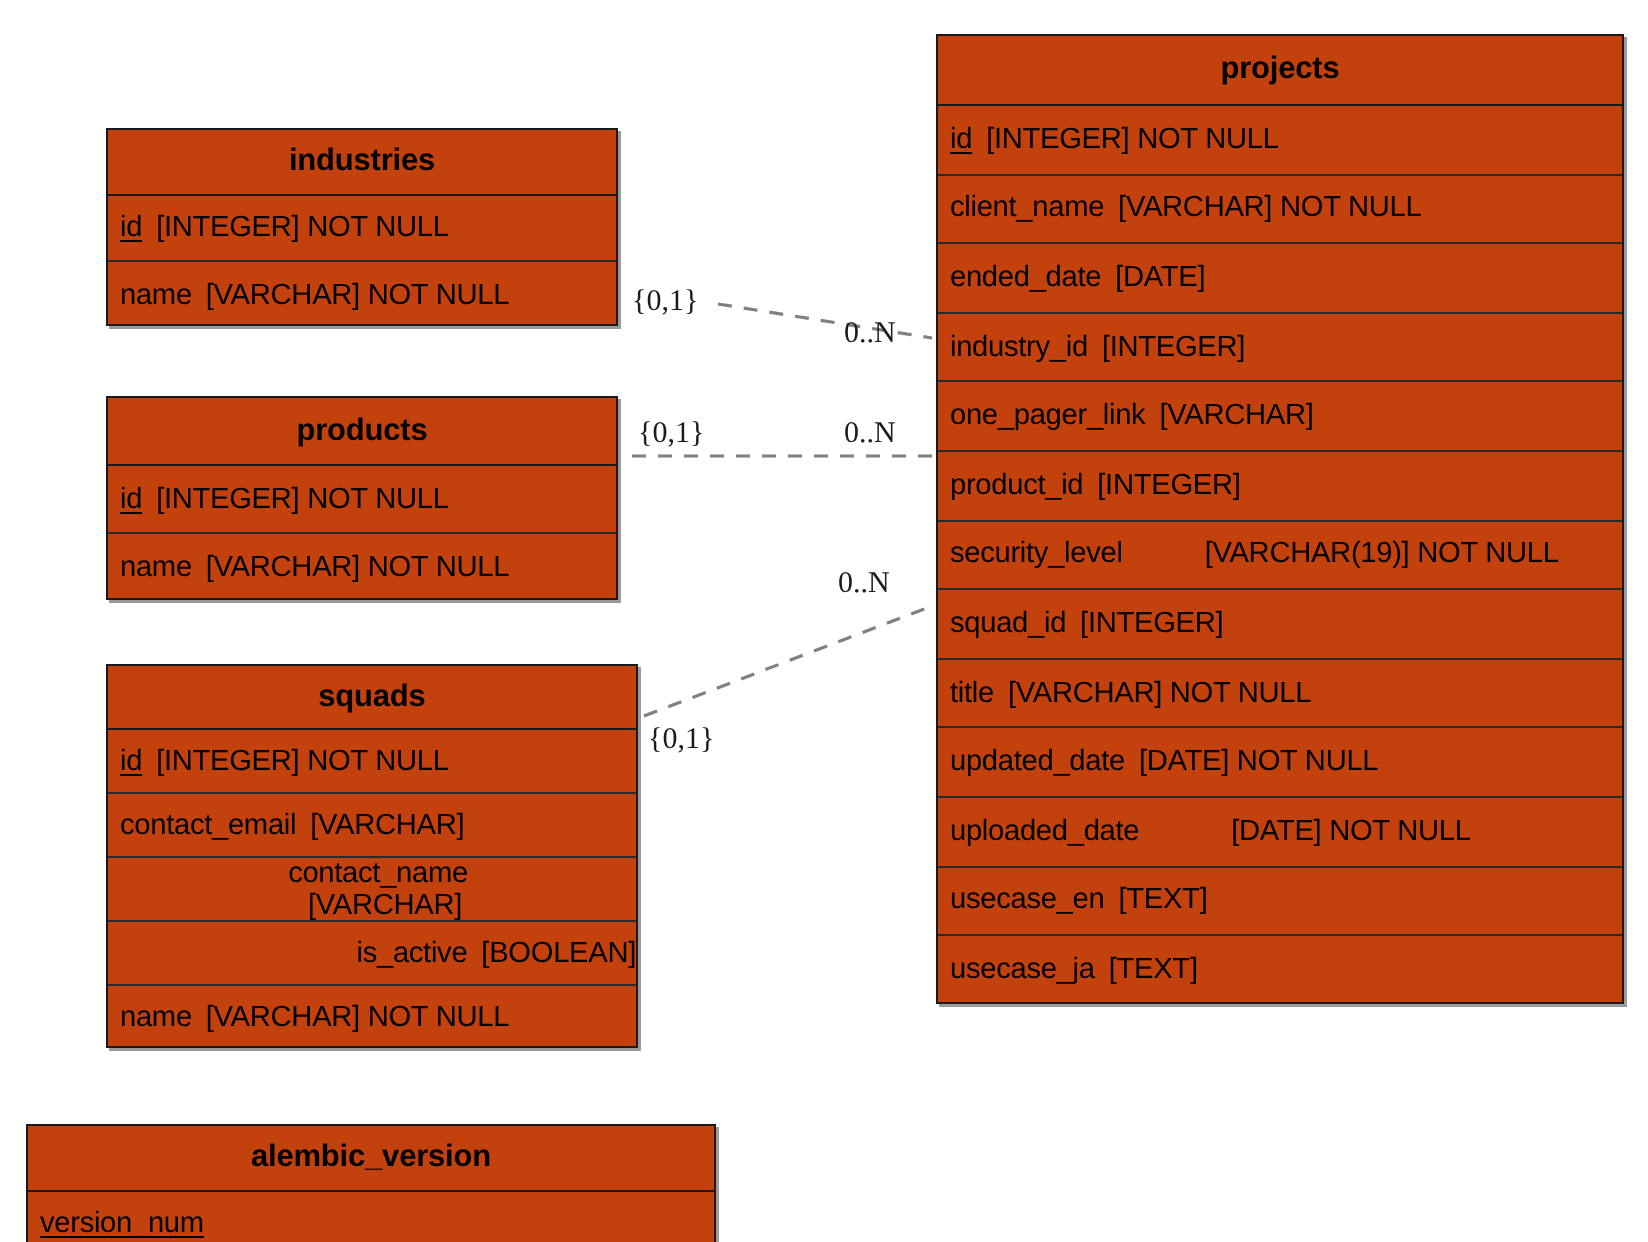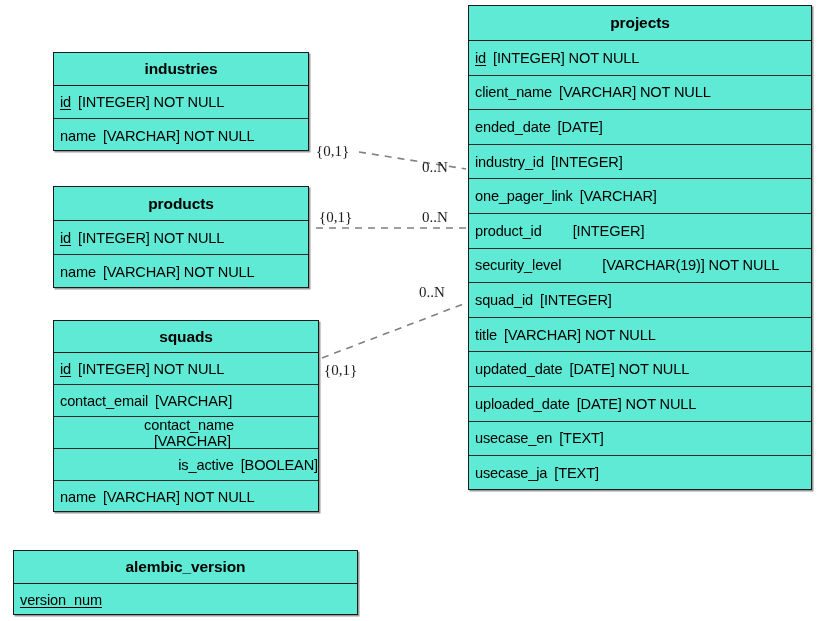"projects" .entity { background: #5eead4 -> #c2410c; margin-top: none -> 12px }
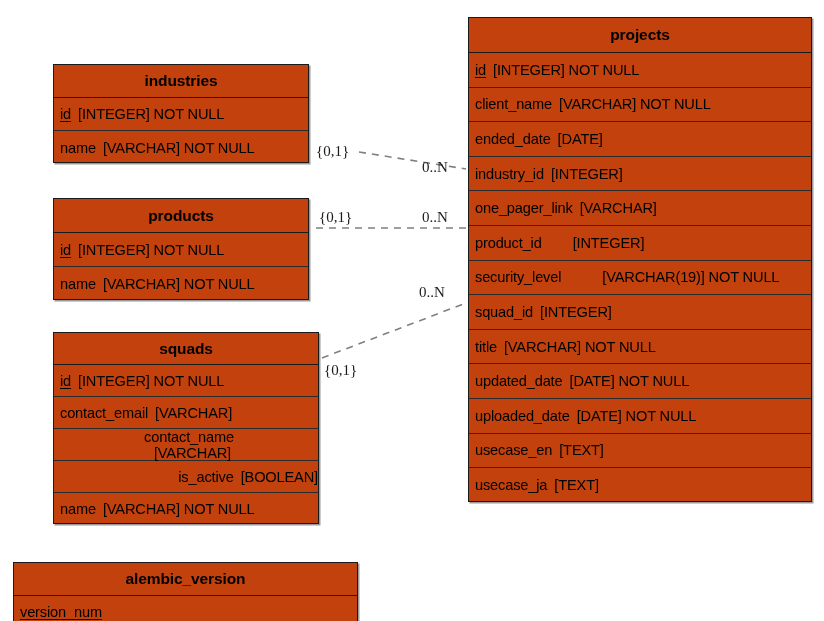"product_id" div.row { gap: 24px -> none }
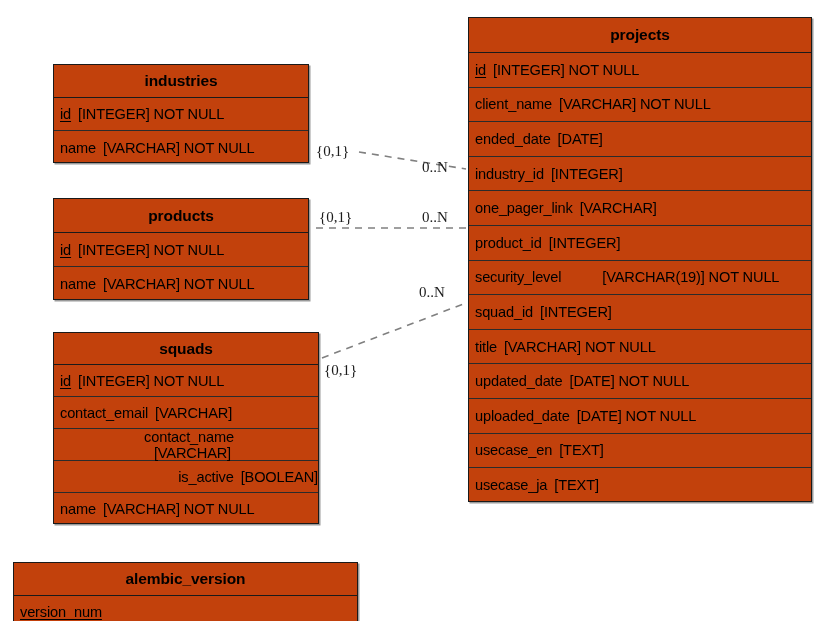"uploaded_date" div.row { gap: none -> 39px }
